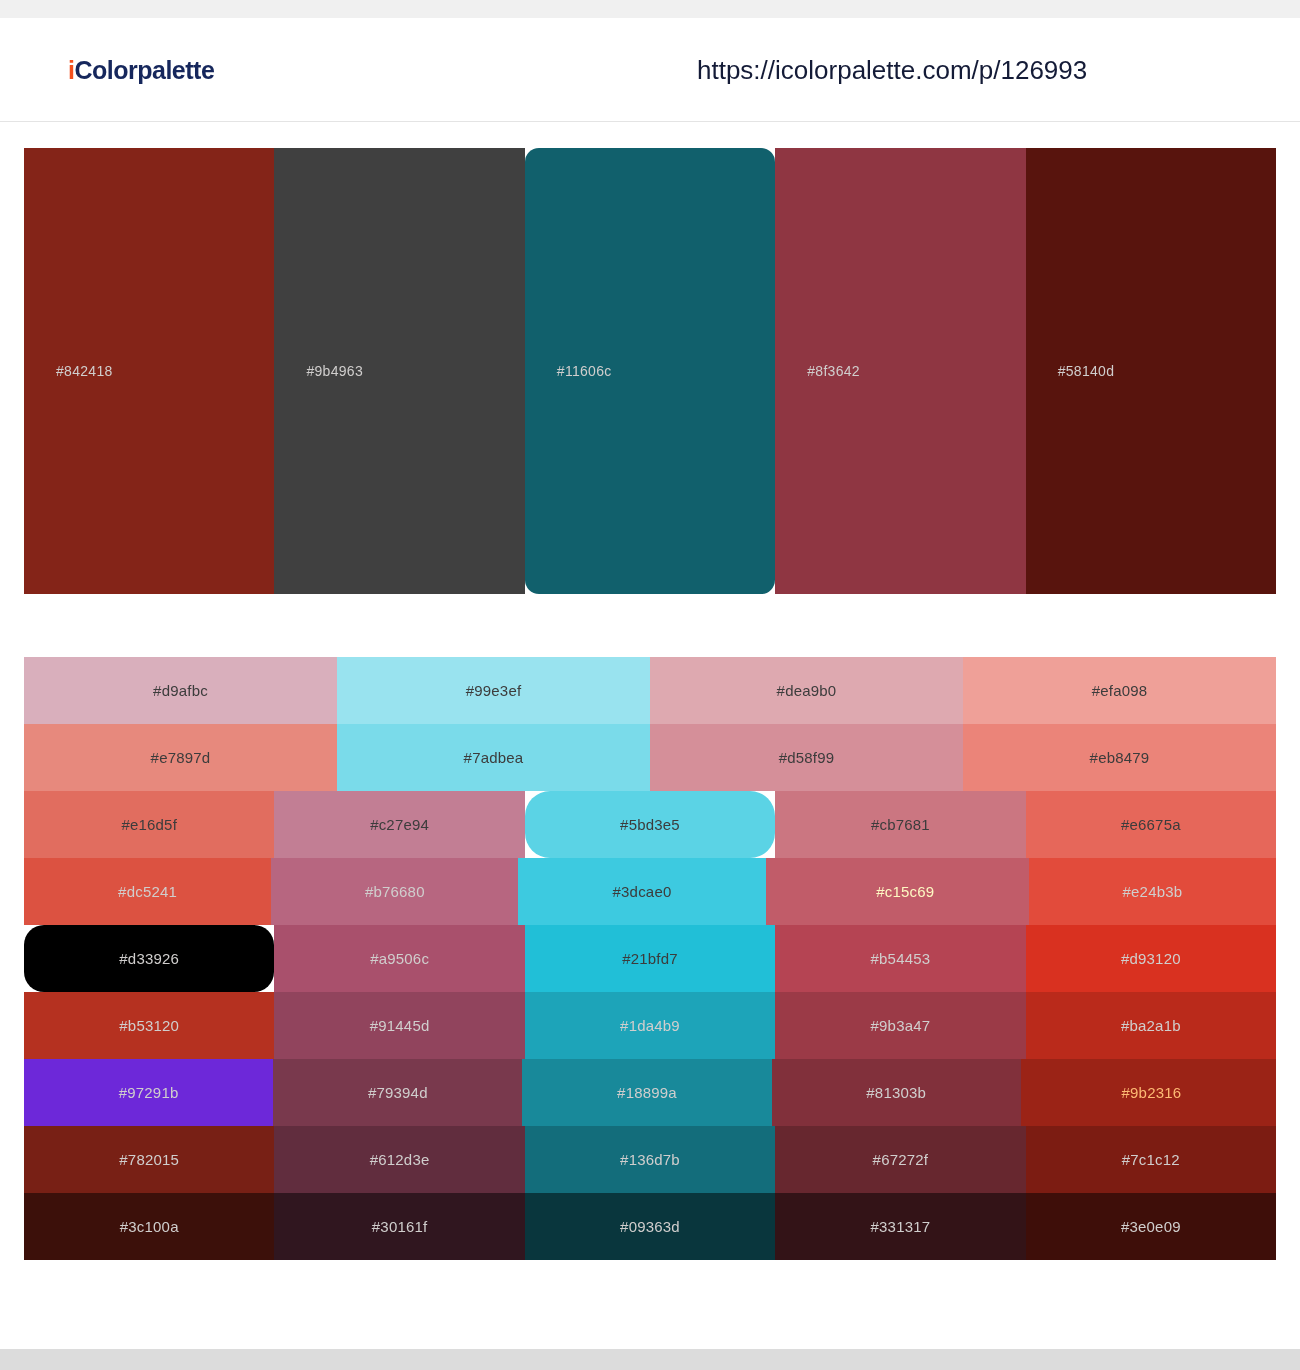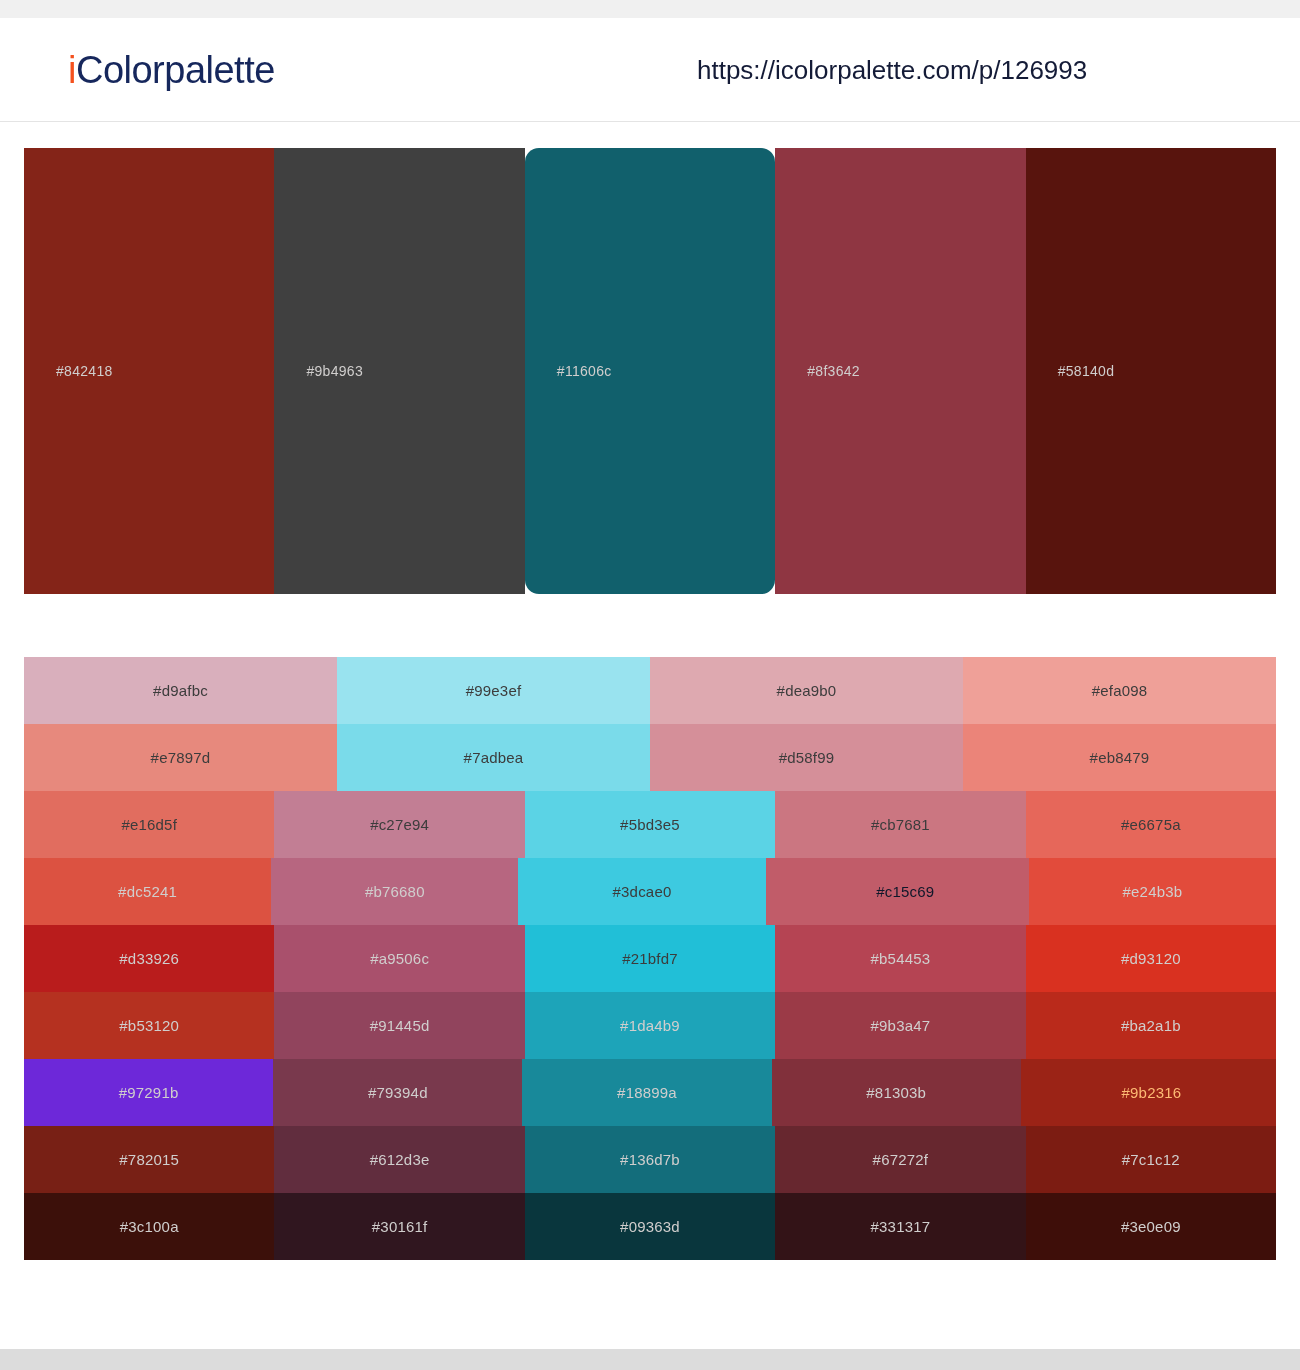"iColorpalette" .logo { font-size: 38px -> 25px; font-weight: normal -> bold }
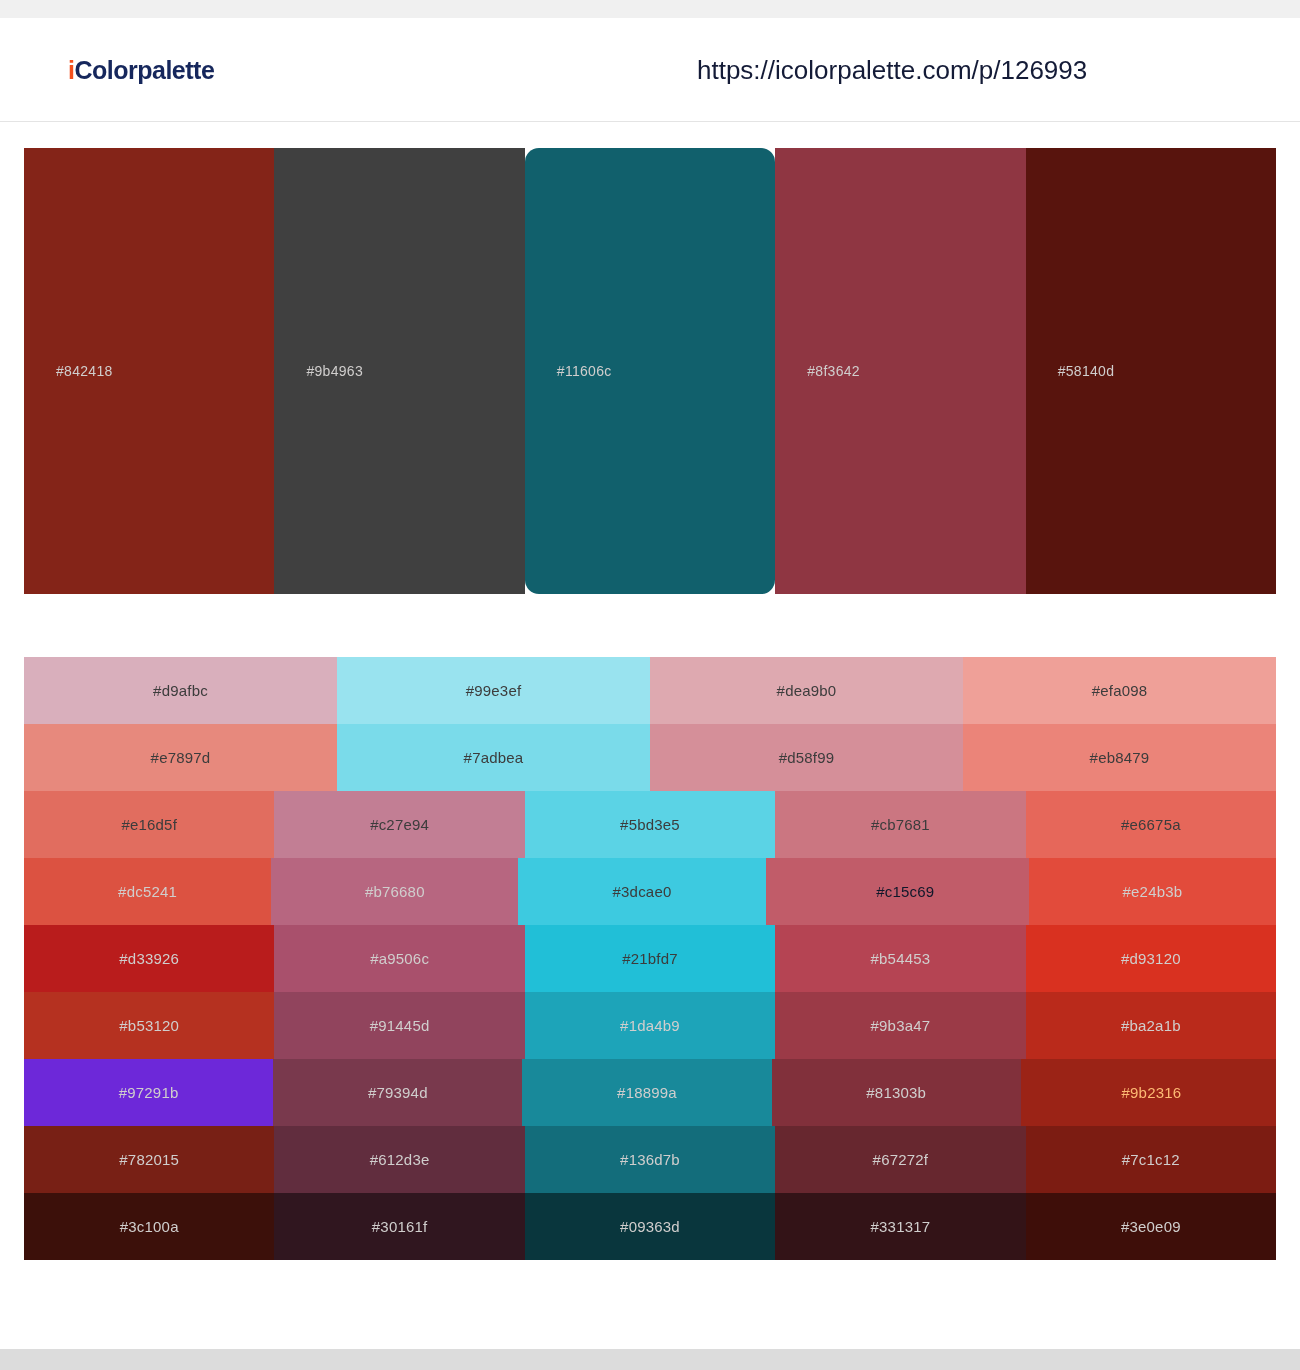"#5bd3e5" div.shade-cell { border-radius: none -> 25px }
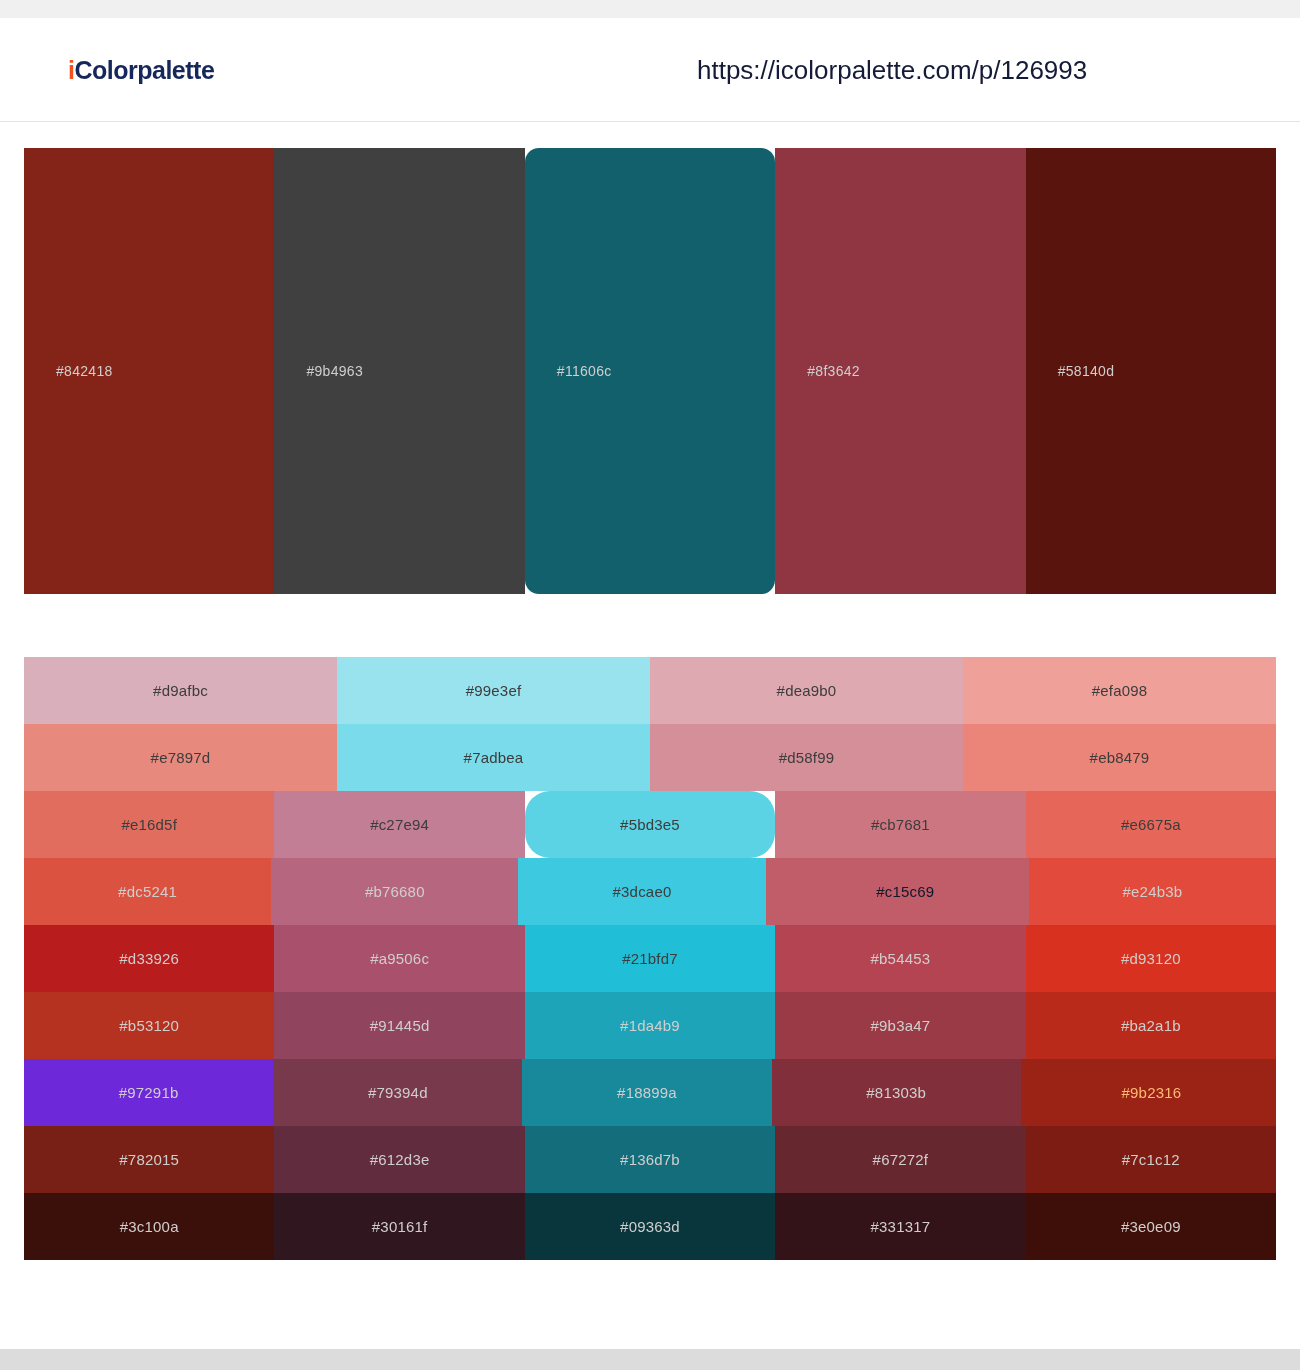"#c15c69" div.shade-cell { color: #0f172a -> #fef9c3 }
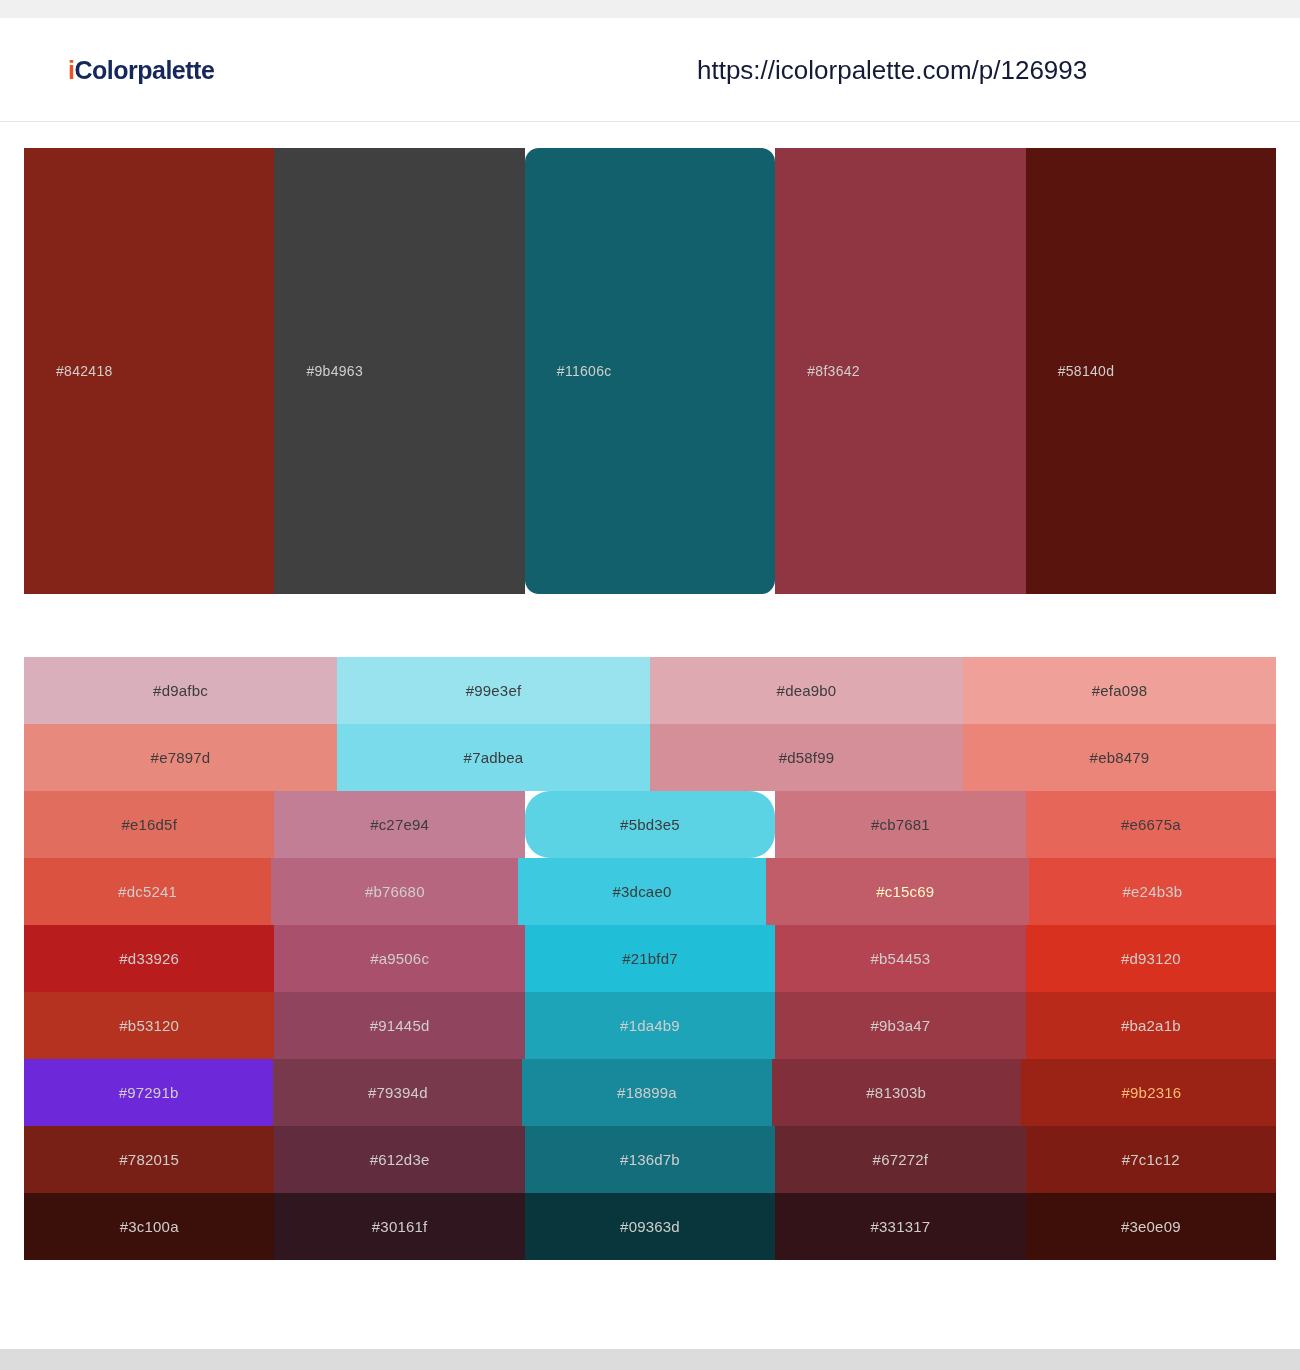"#d33926" div.shade-cell { background: #b91c1c -> #000000; border-radius: none -> 20px }
